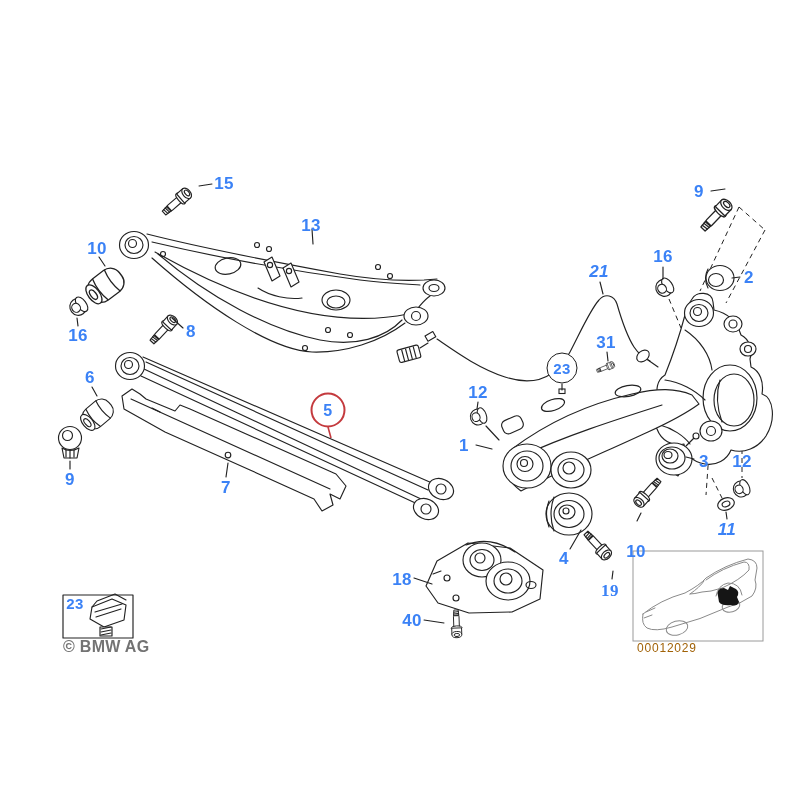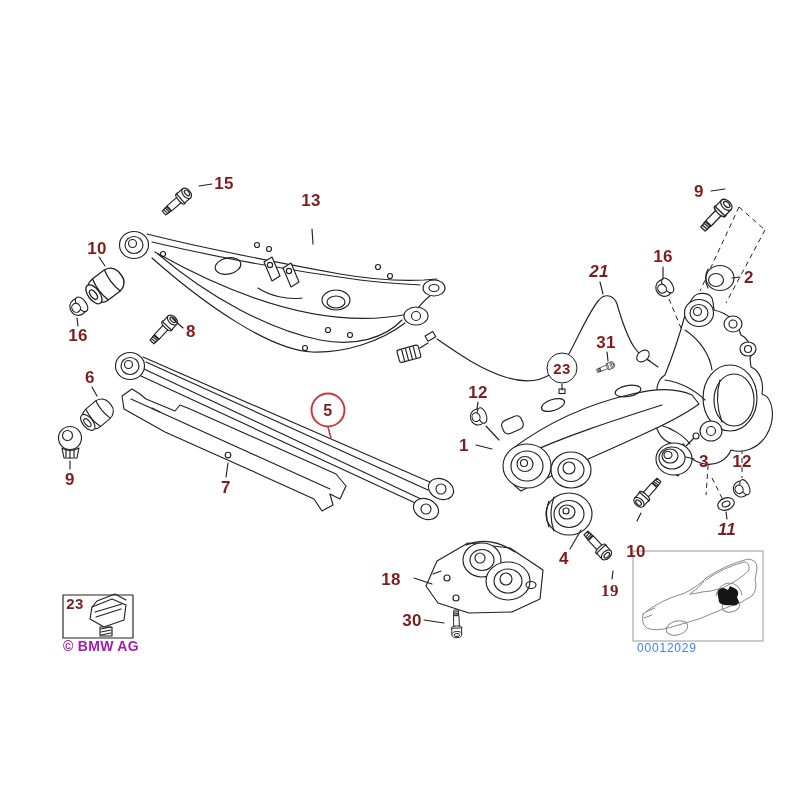"15" .part-label { color: #7f1d1d -> #3b82f6 }
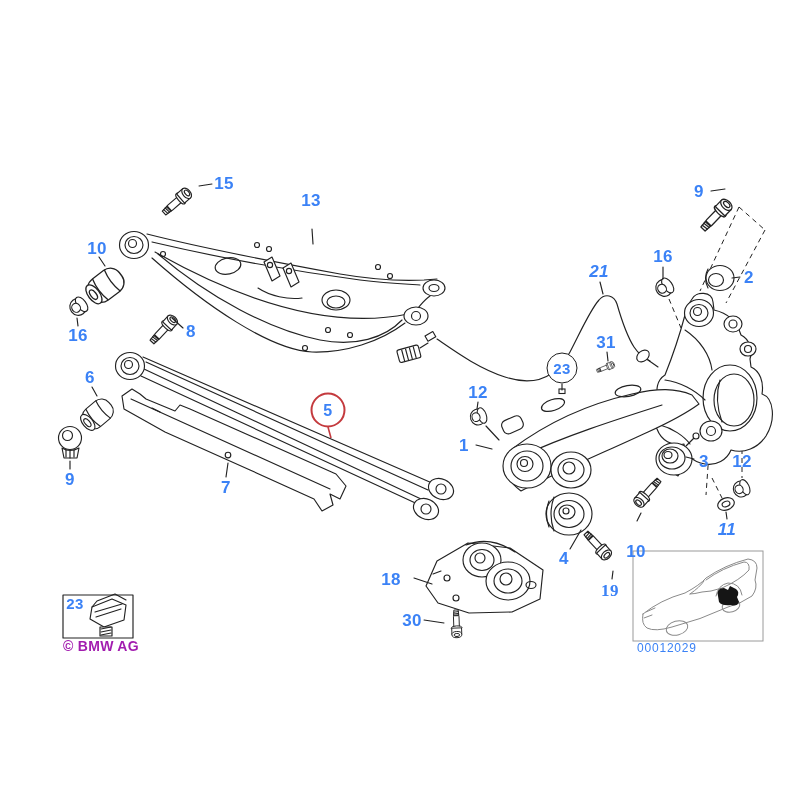"13" div.part-label { top: 200px -> 225px }
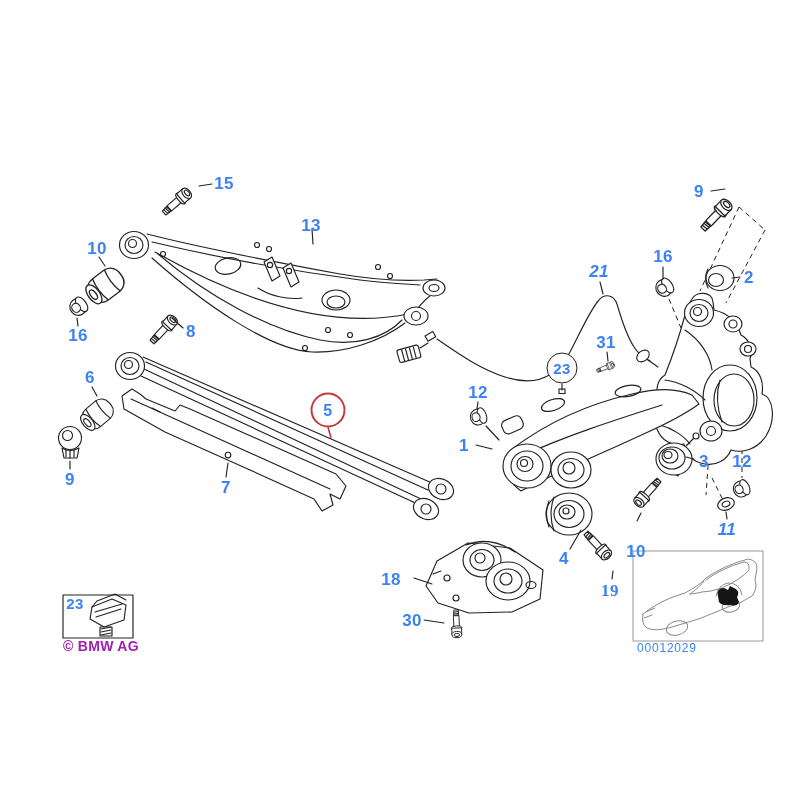"18" div.part-label { left: 391px -> 402px }
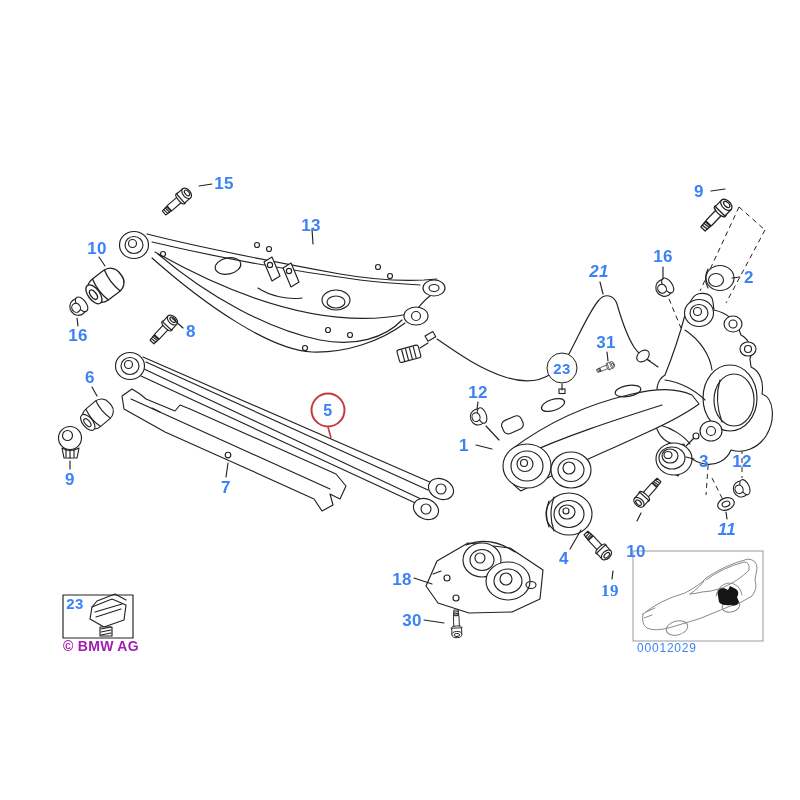"30" div.part-label { text: 30 -> 40 }
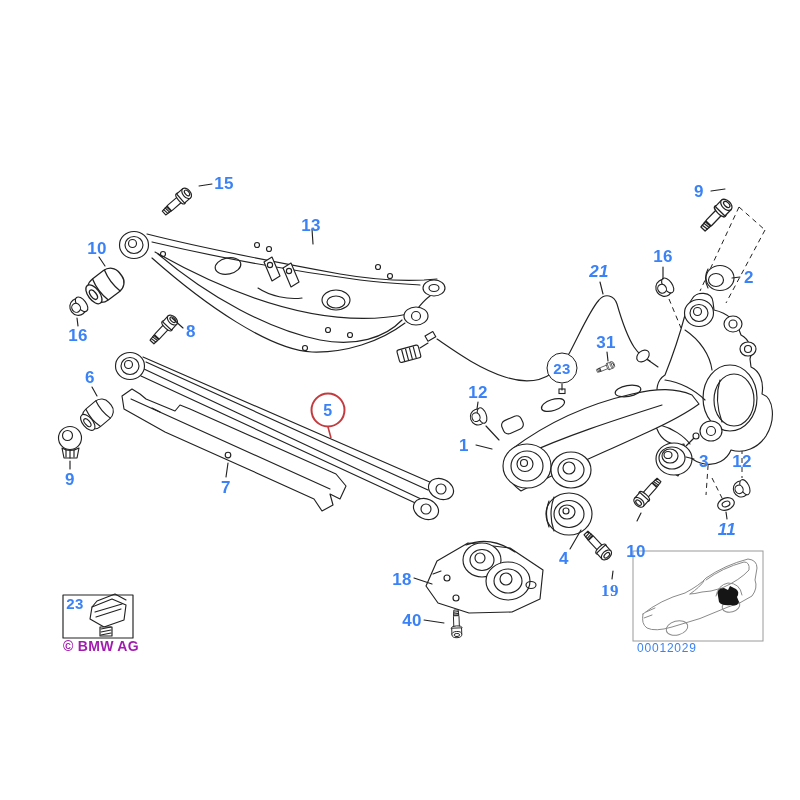"© BMW AG" .footer-copyright { color: #a21caf -> #737373; font-size: 14px -> 16px }
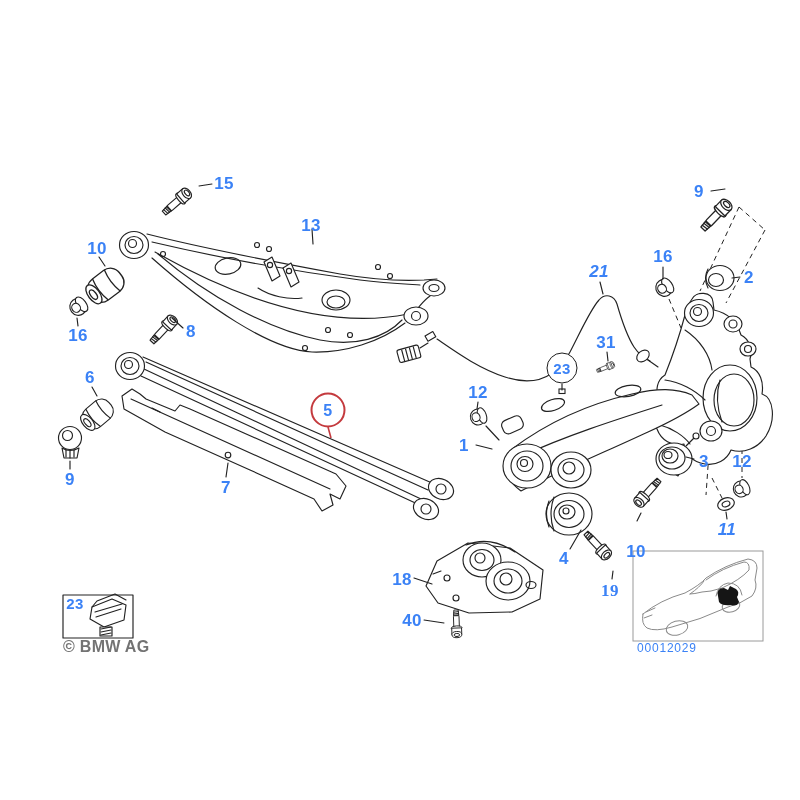"00012029" .diagram-number { color: #3b82f6 -> #a16207 }
